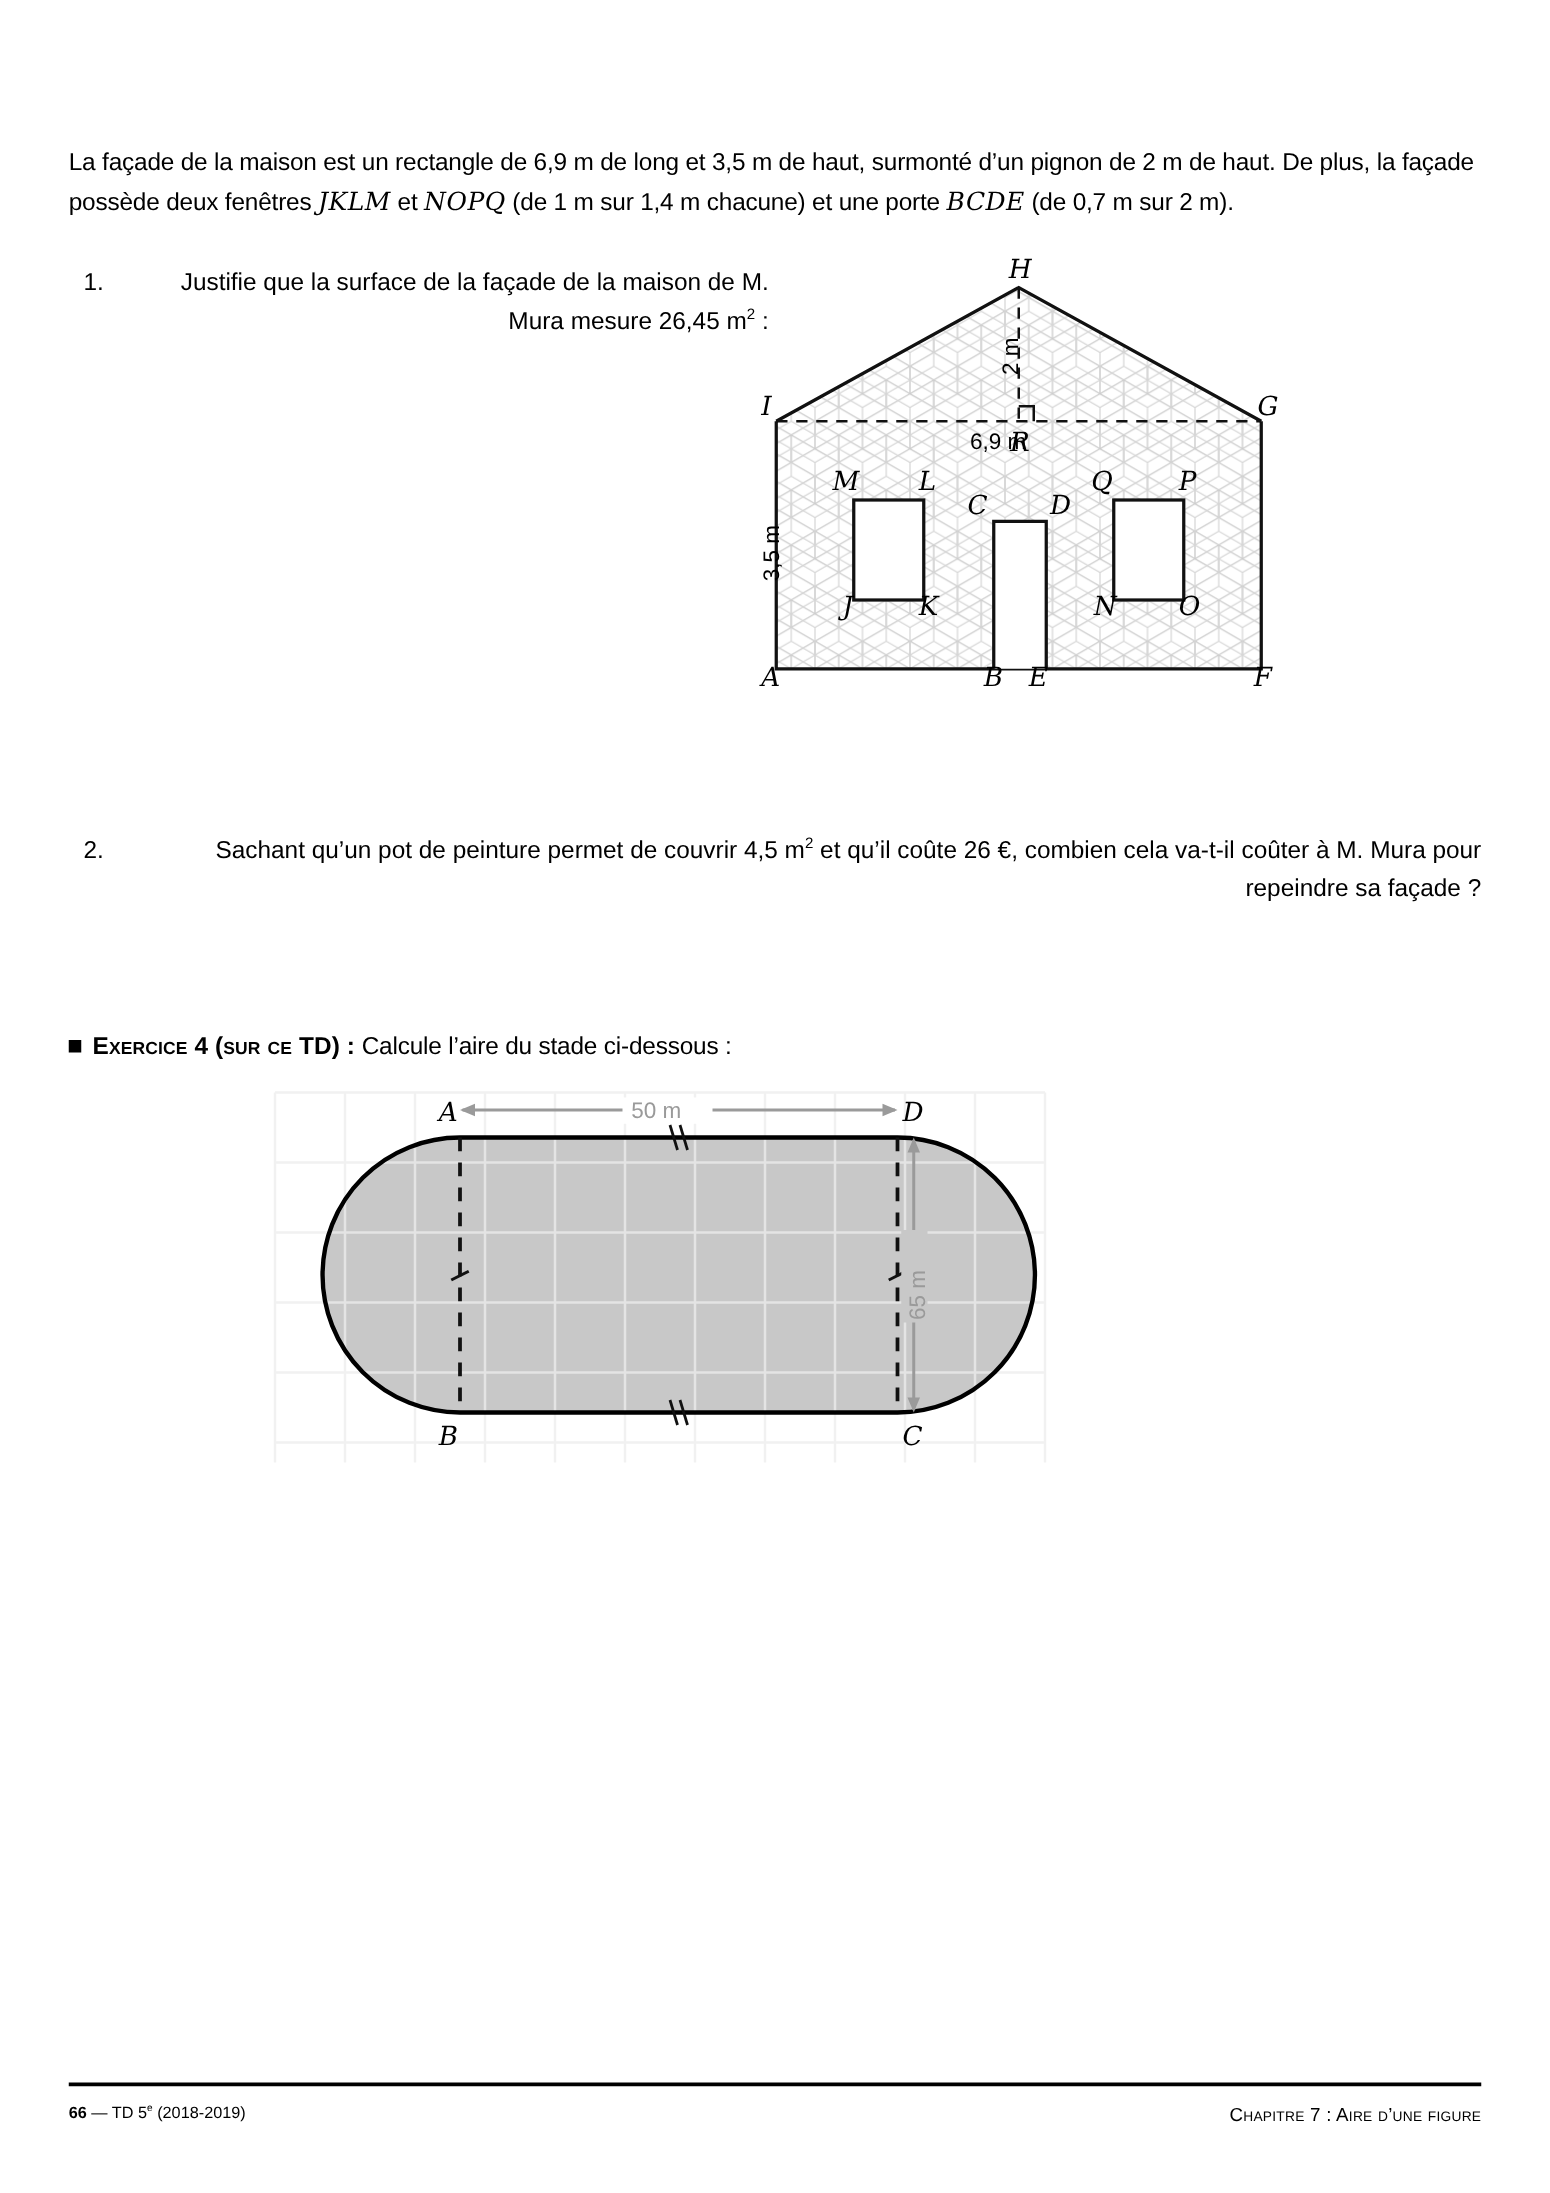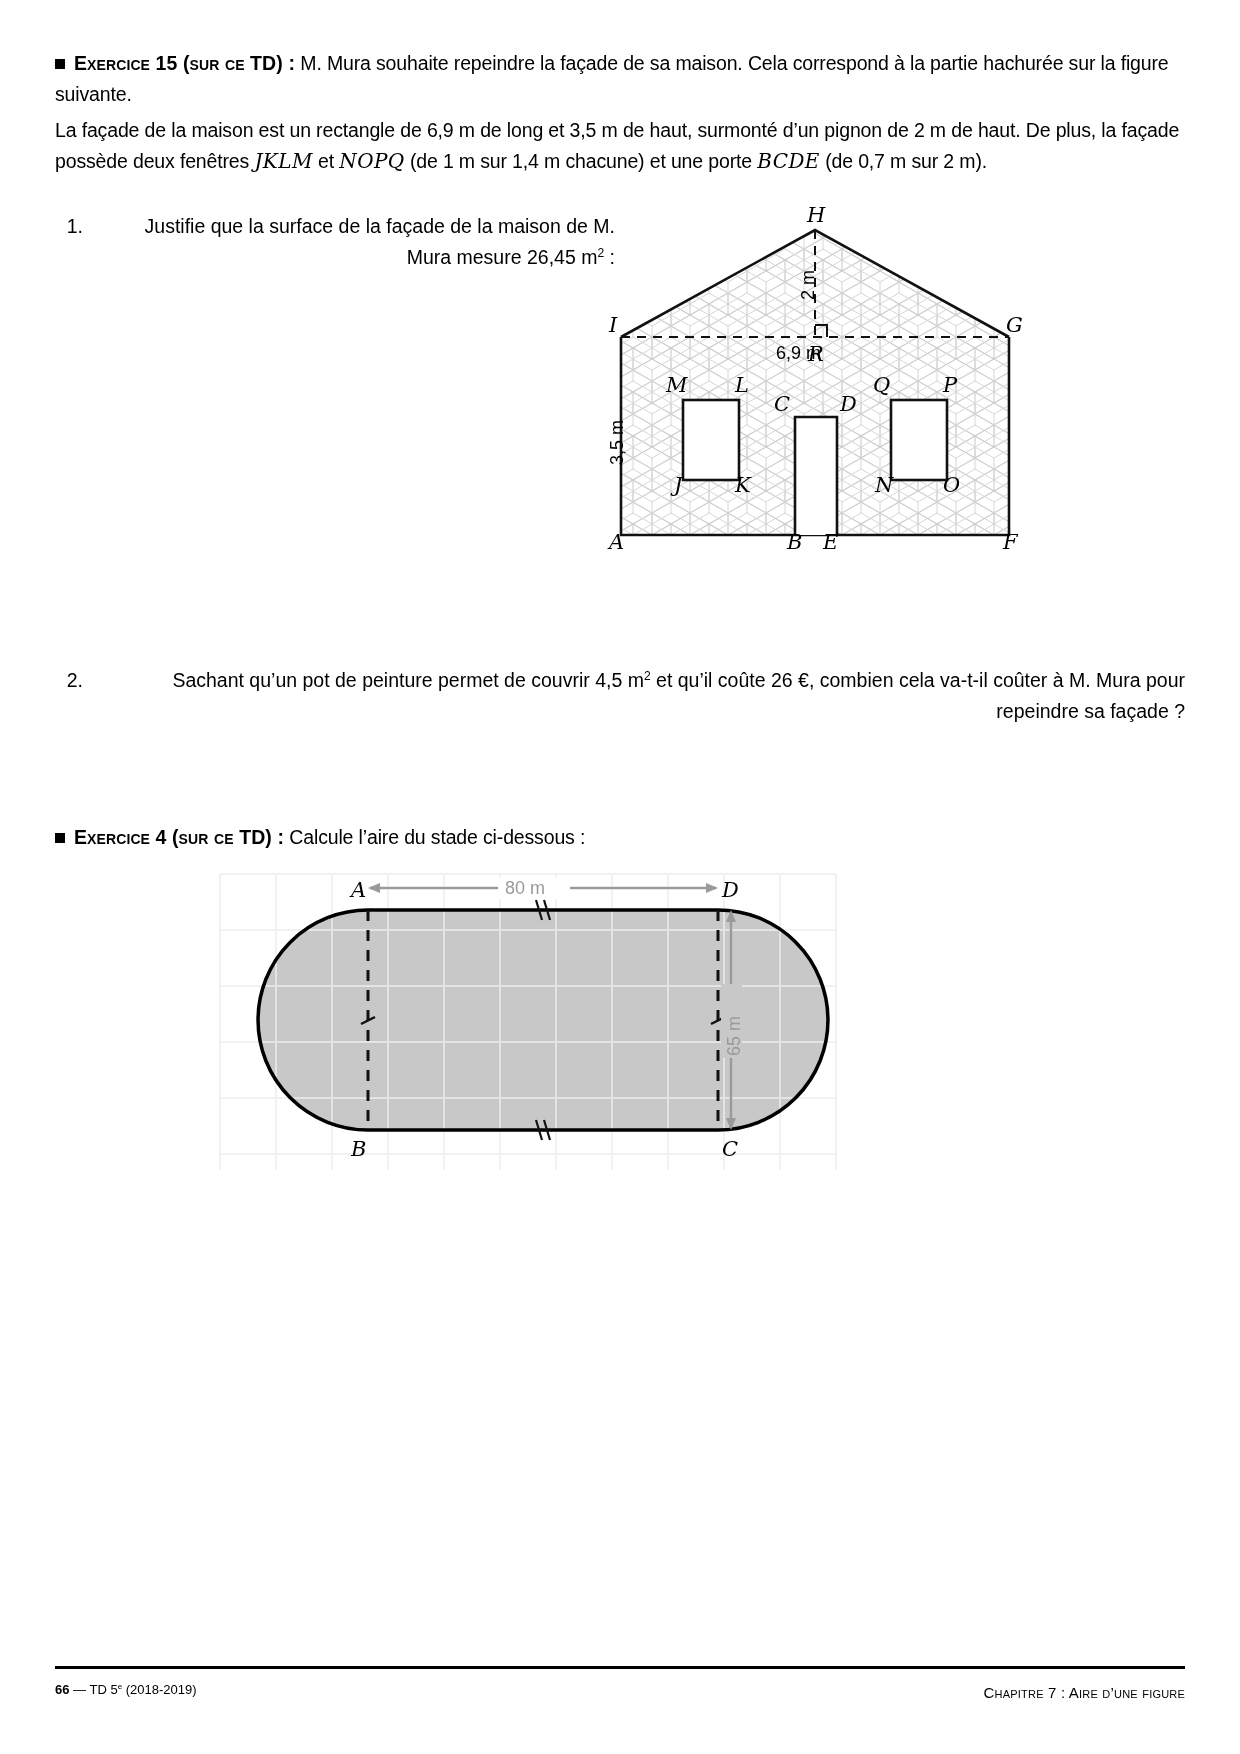"Exercice 15 (sur ce TD)" div.para { html: <div> <span></span><span>Exercice 15 (sur ce TD) :</span><span> M. Mura souhaite repeindre la façade de sa maison. Cela correspond à la partie hachurée sur la figure suivante.</span> </div> -> none }
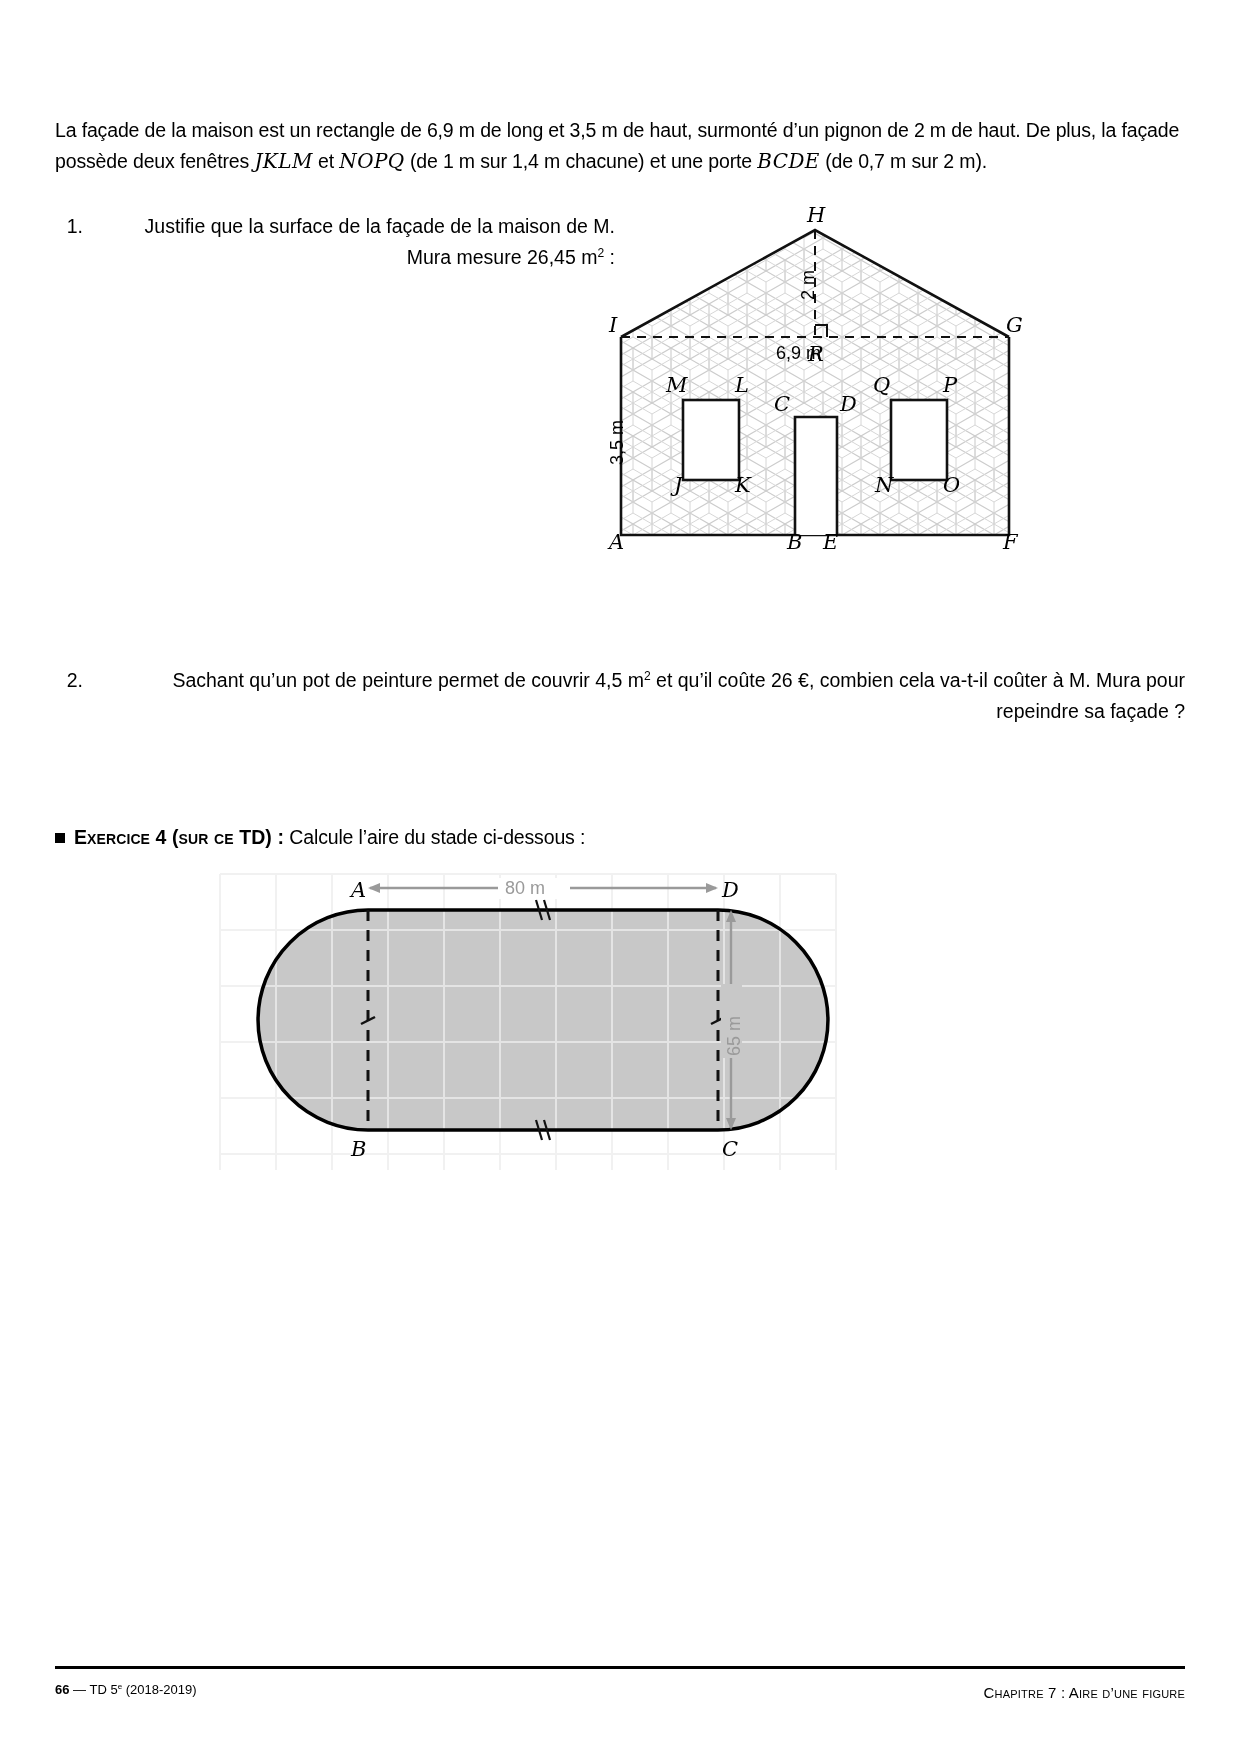"80 m" span.dimlabel { text: 80 -> 50 }
